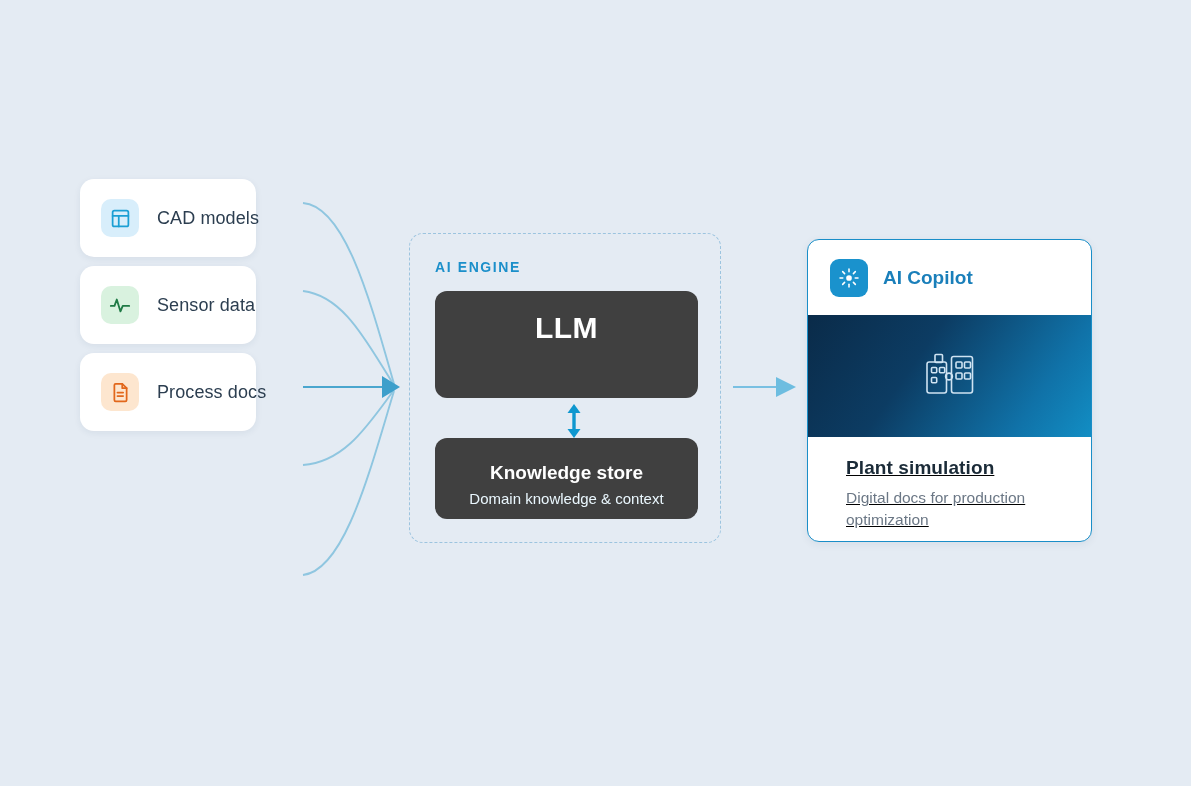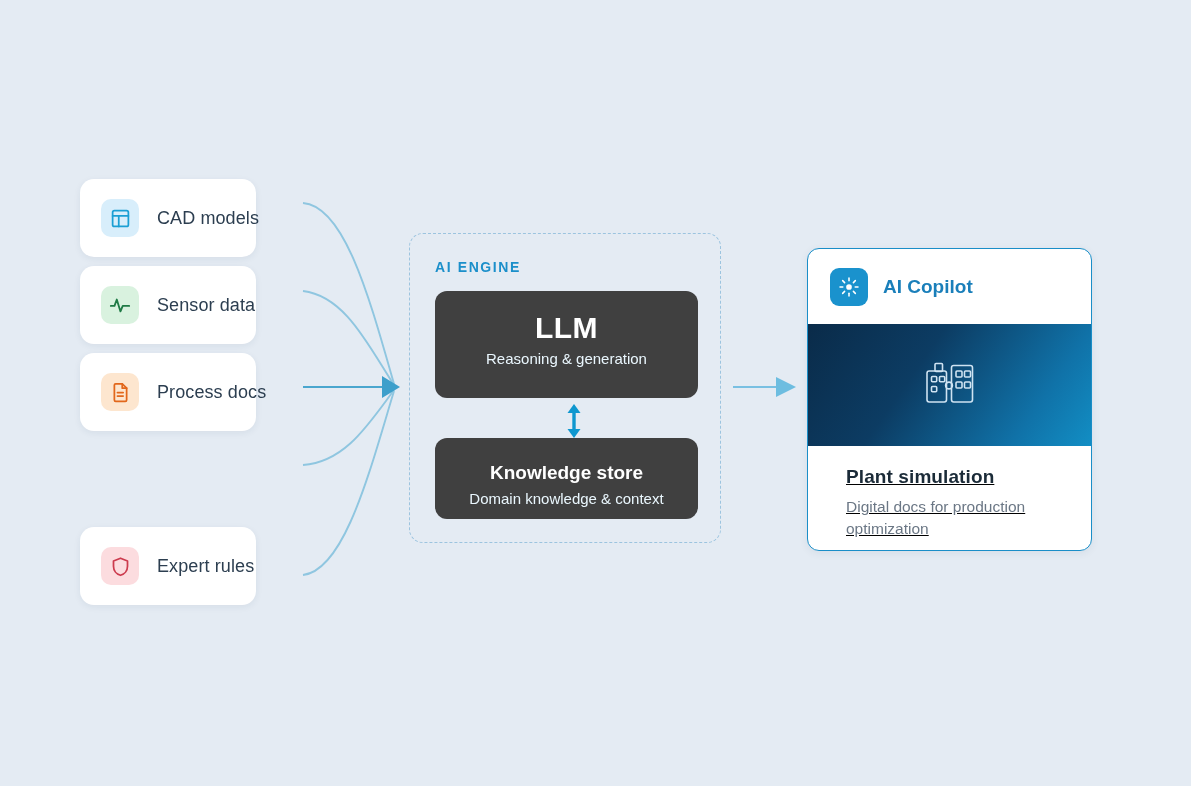"AI Copilot" .copilot-card { top: 248px -> 239px }
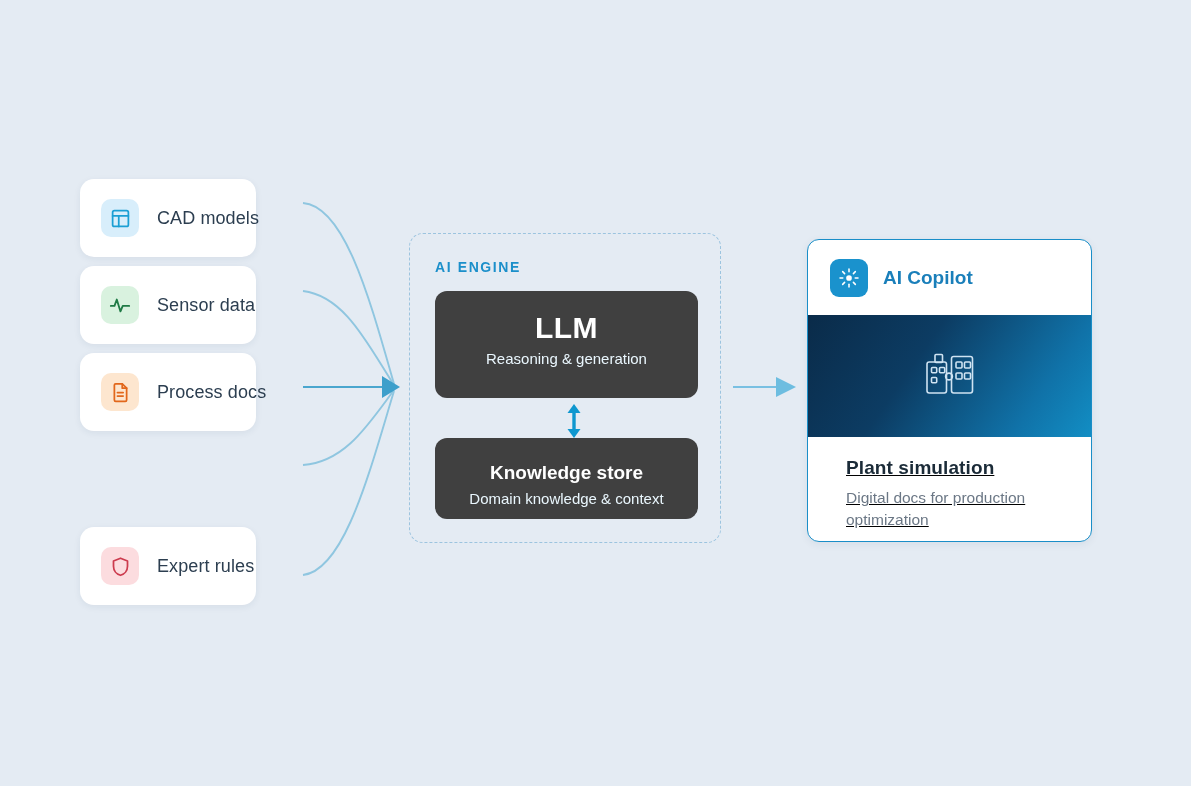"Reasoning & generation" div.block-sub { html: <div>Reasoning &amp; generation</div> -> none }
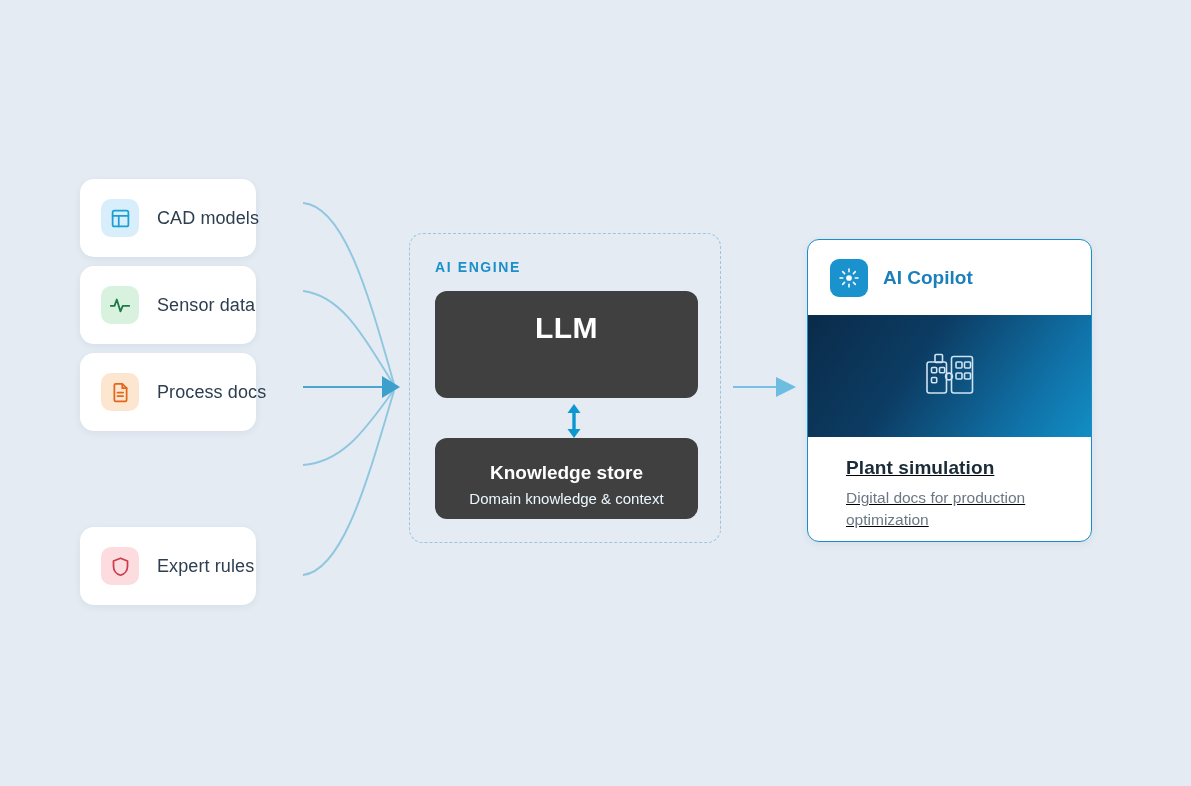"Expert rules" div.source-card { html: <div> <span> <svg> <path></path> </svg> </span> <span>Expert rules</span> </div> -> none }
